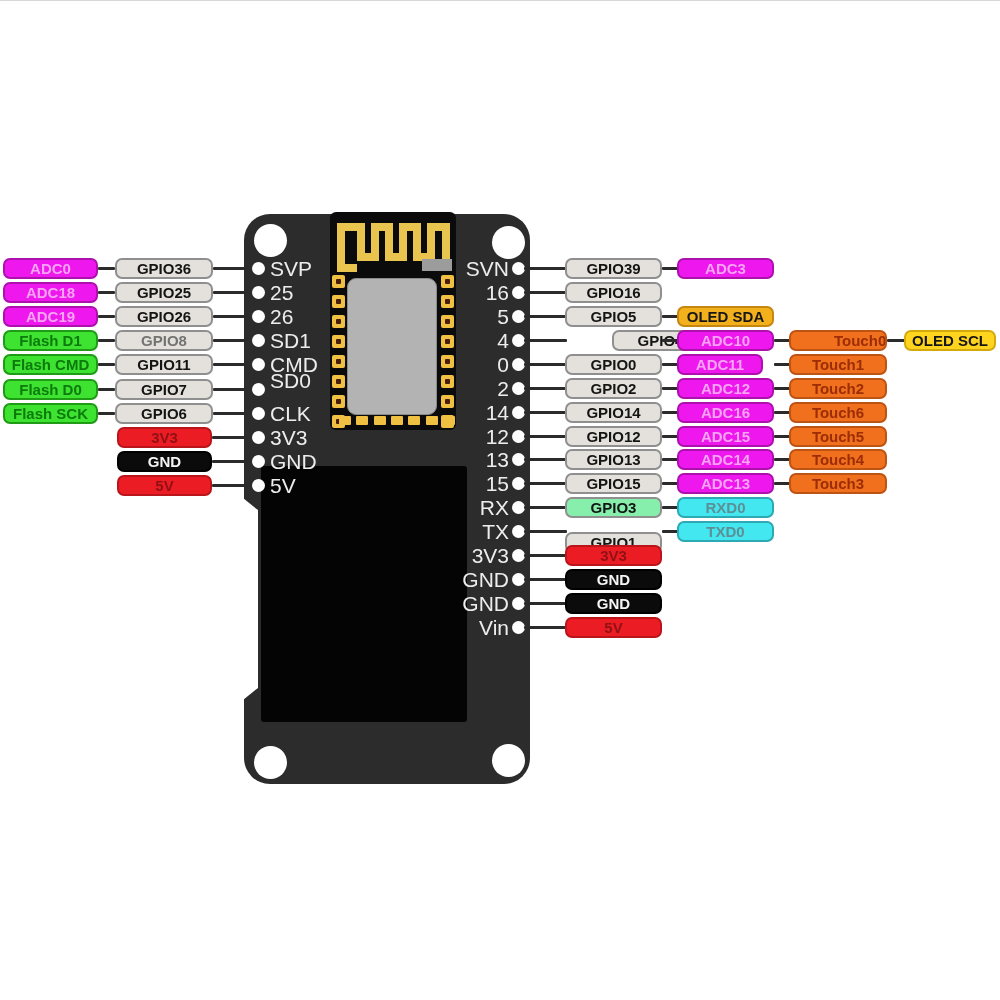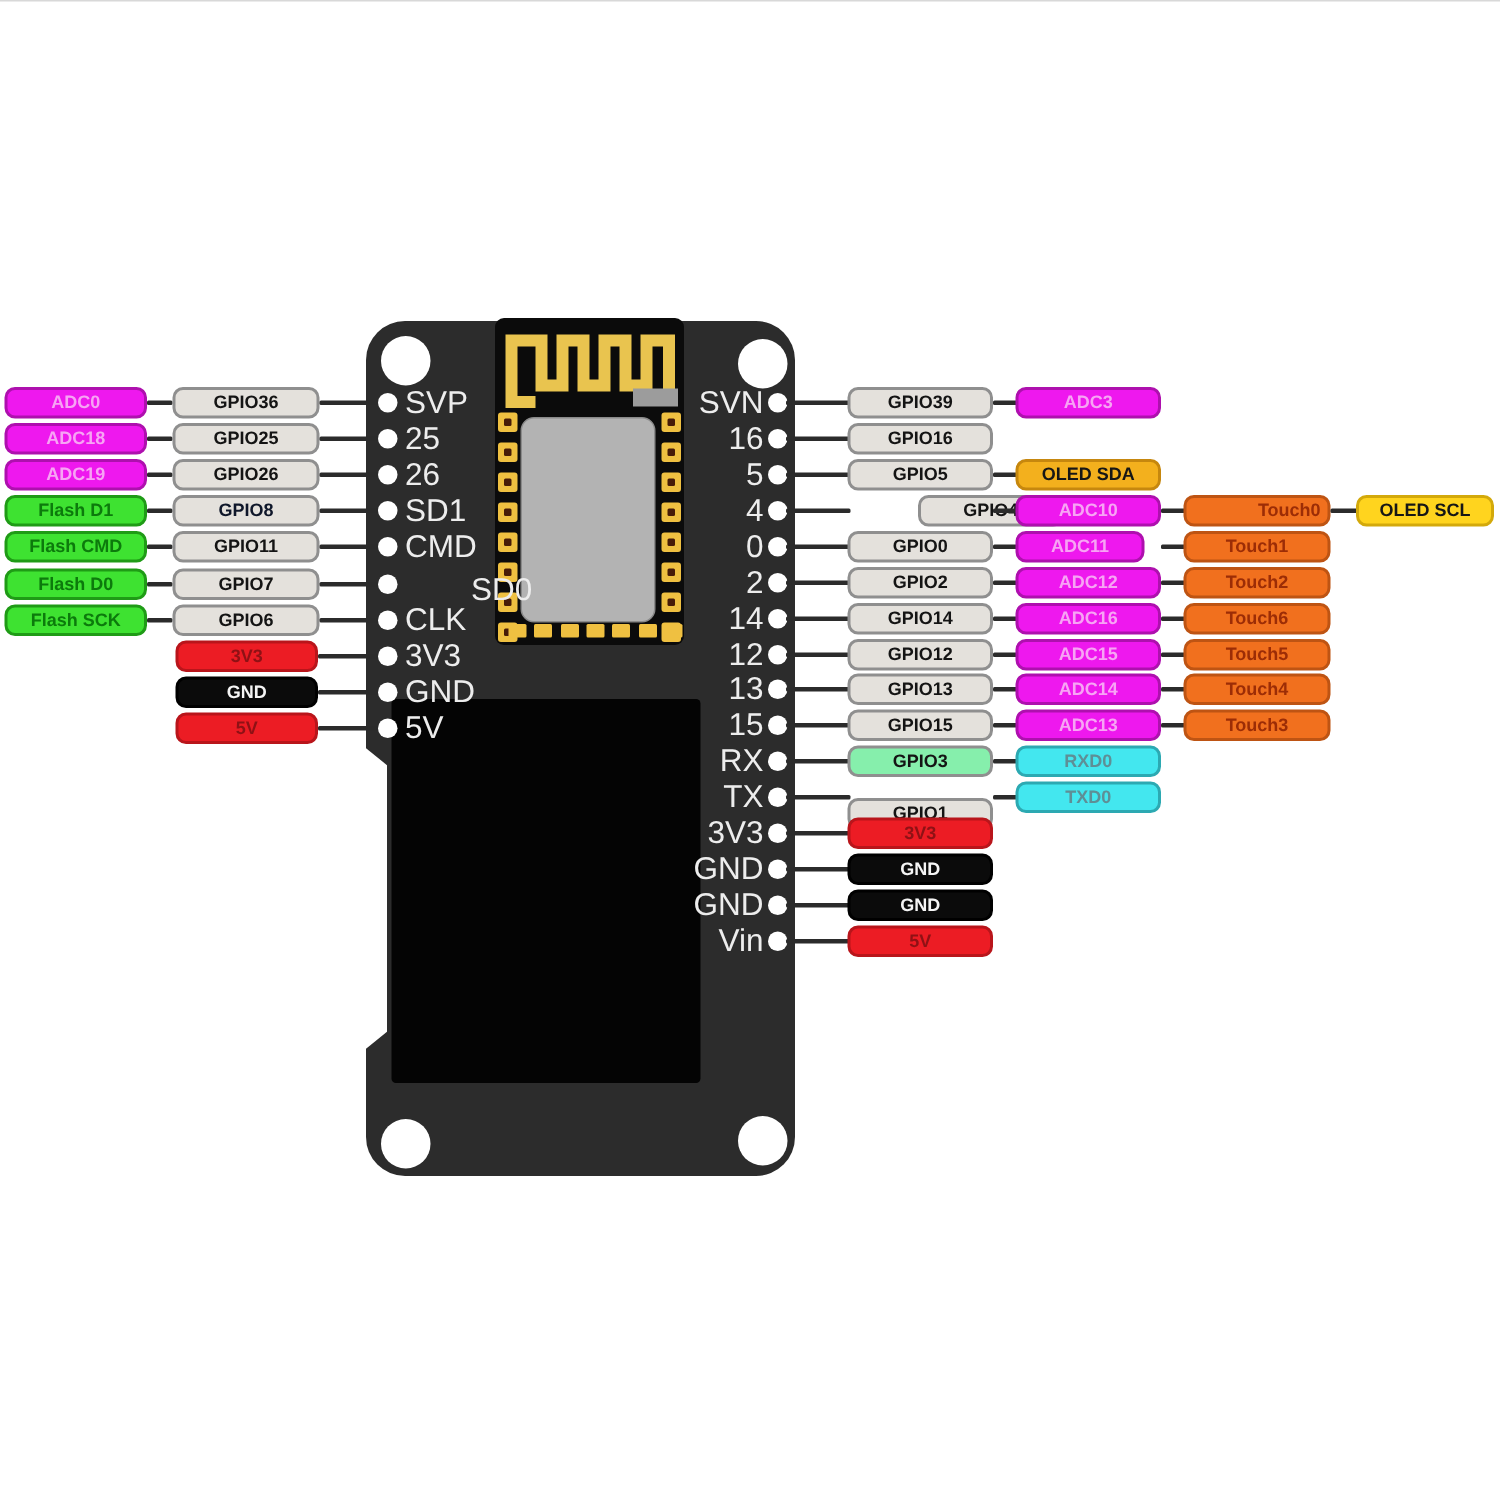"ADC0" .label-box { font-size: 12px -> 15px }
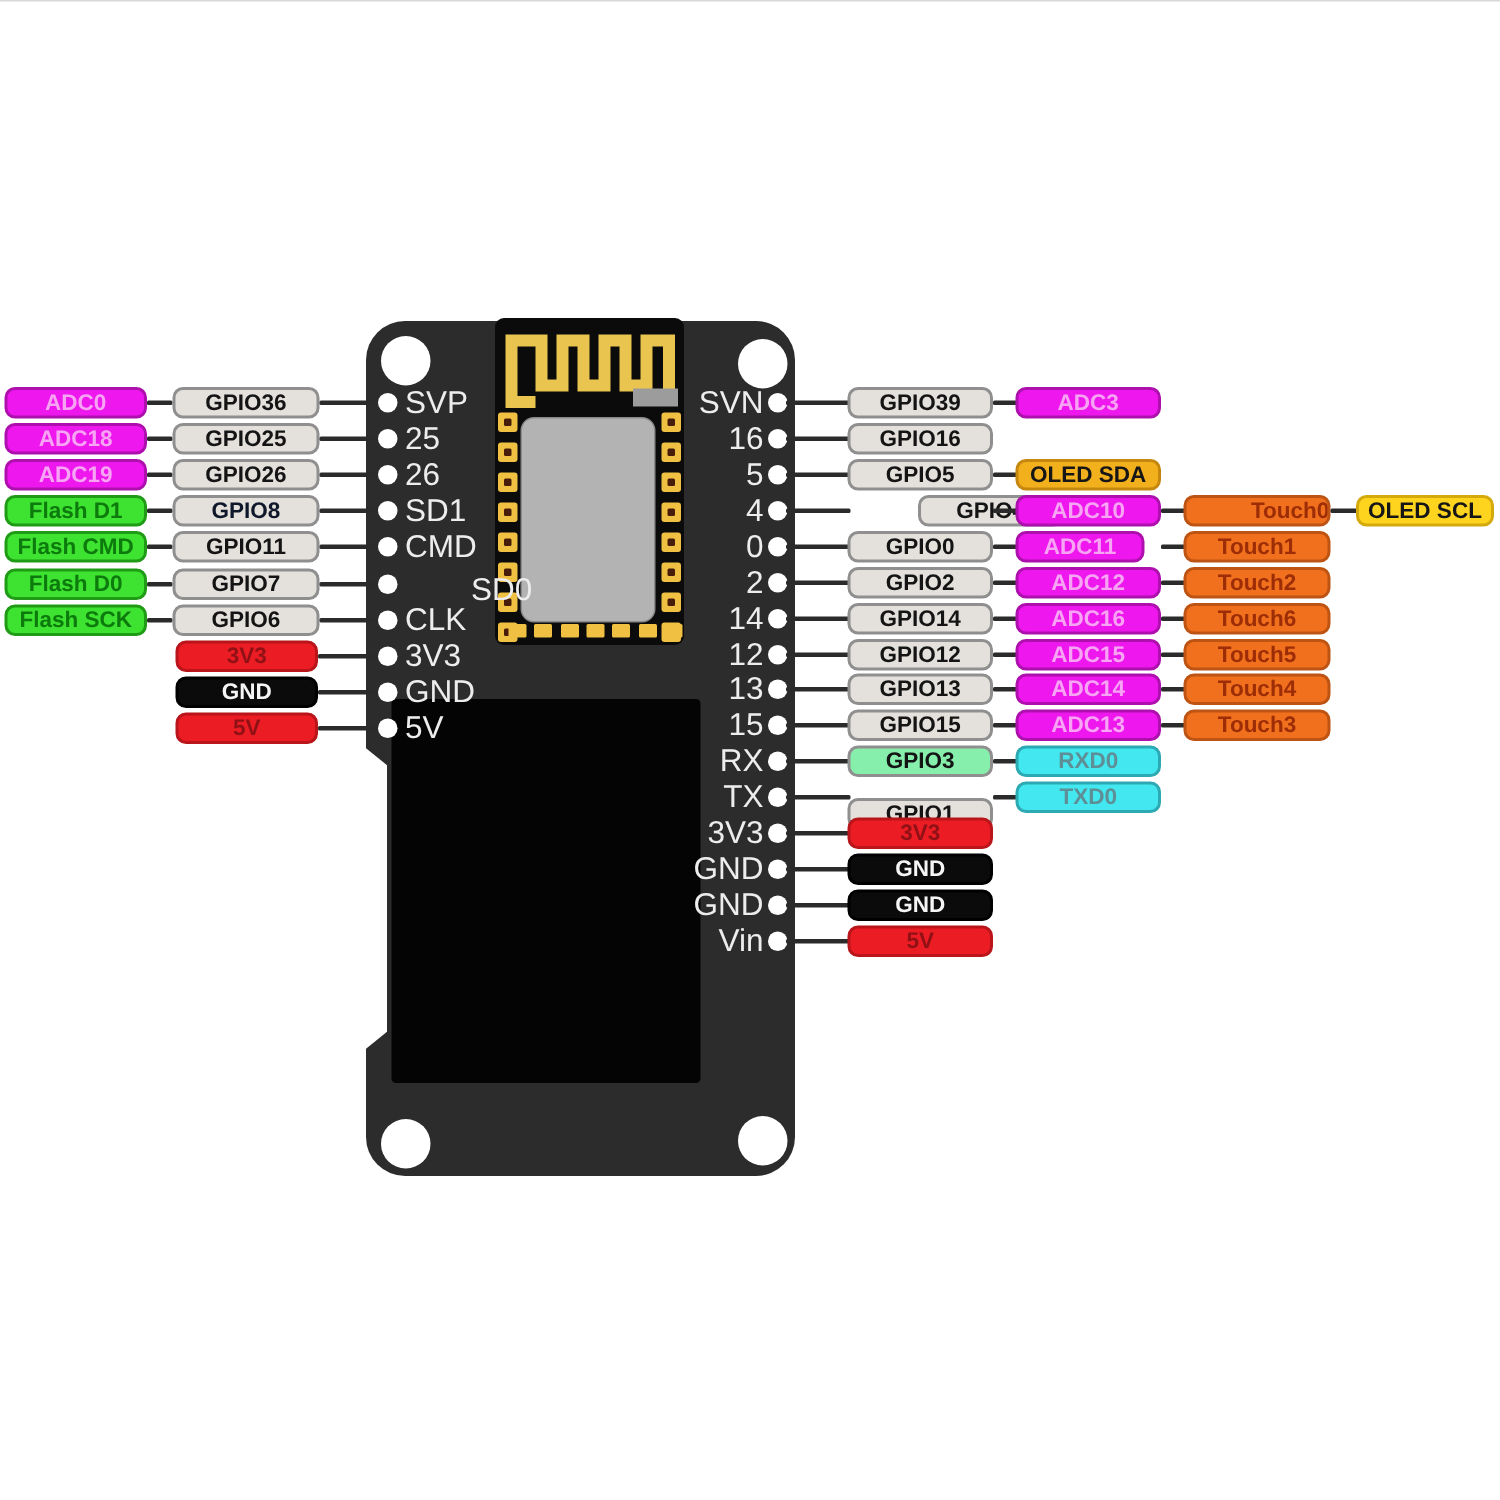"GPIO8" div.label-box { color: #0f172a -> #737373 }
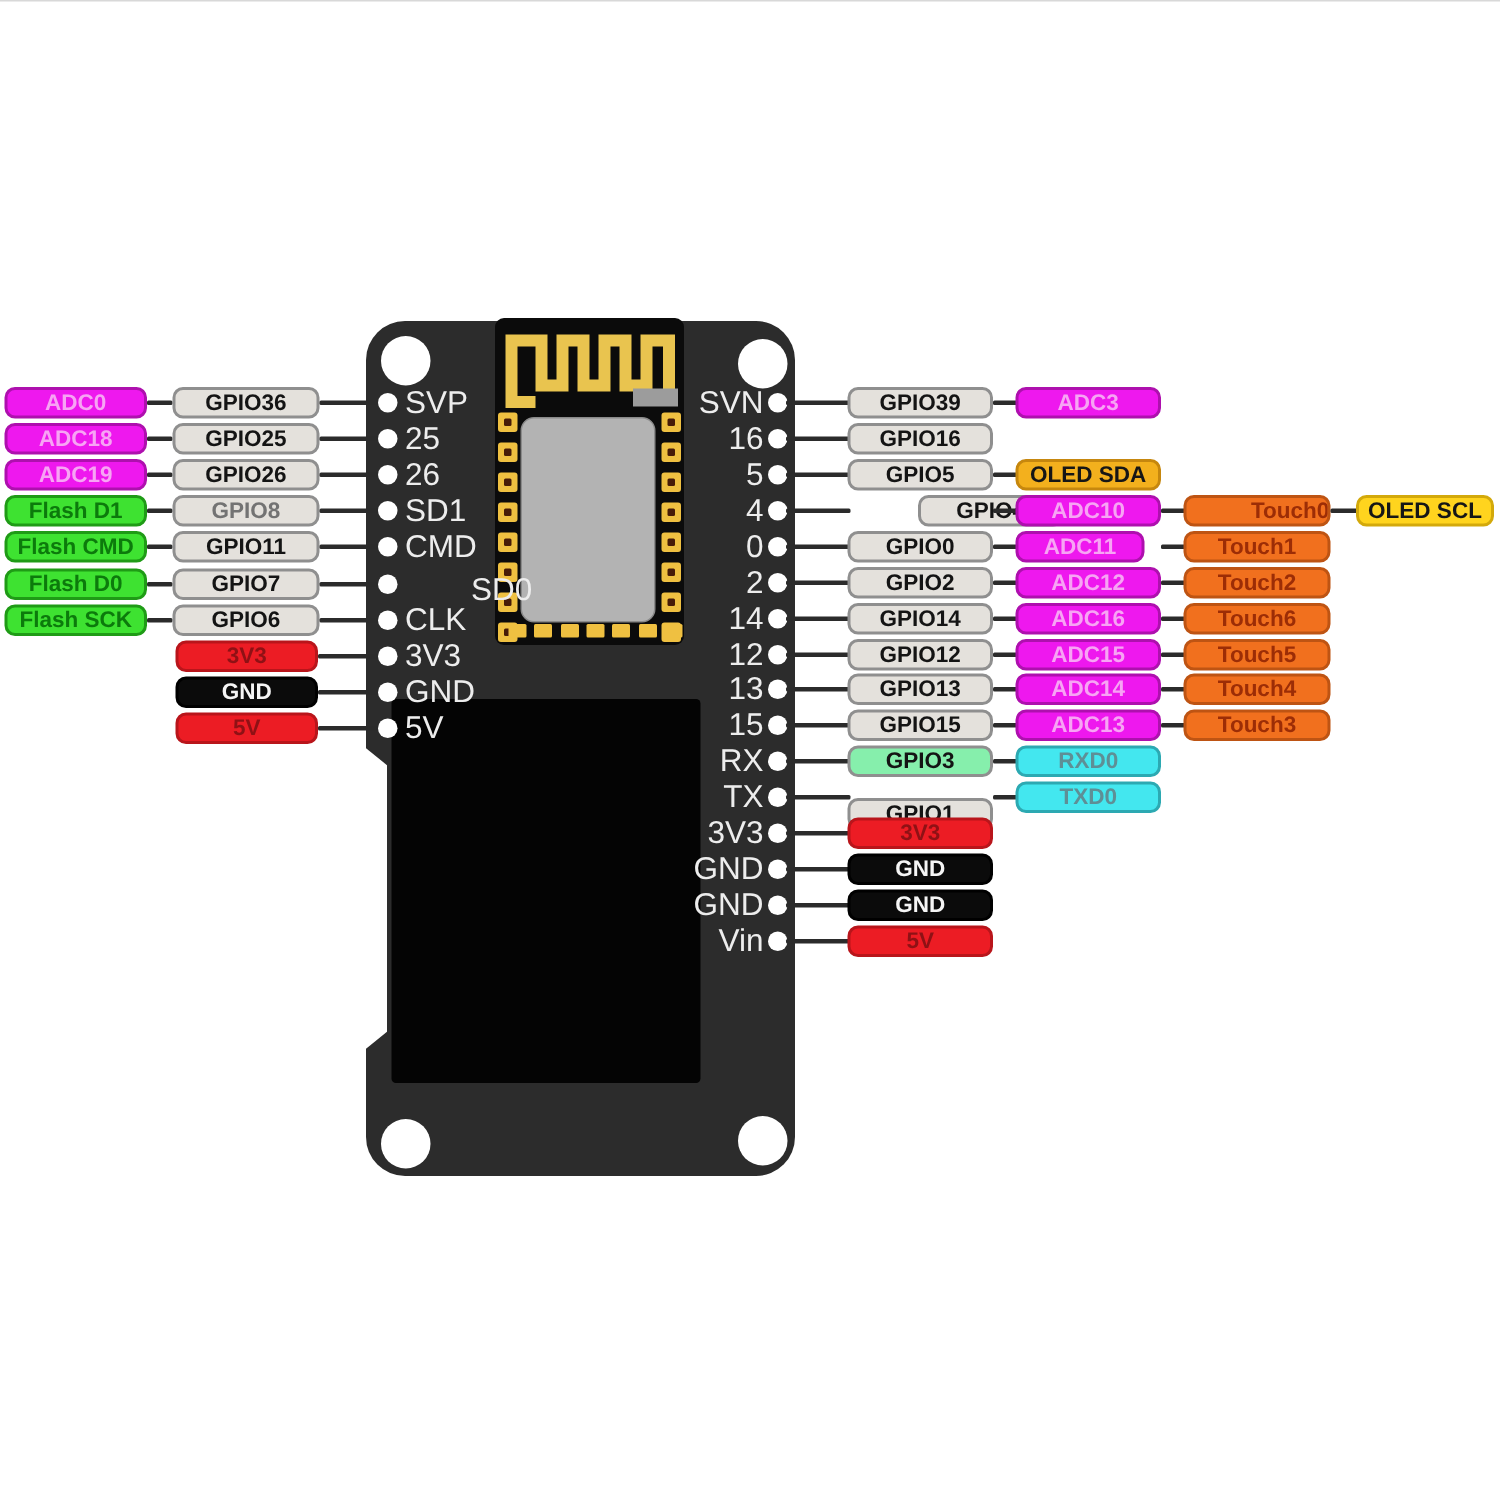"SD0" div.pin-name { margin-left: 44px -> none; top: 382px -> 369px }
